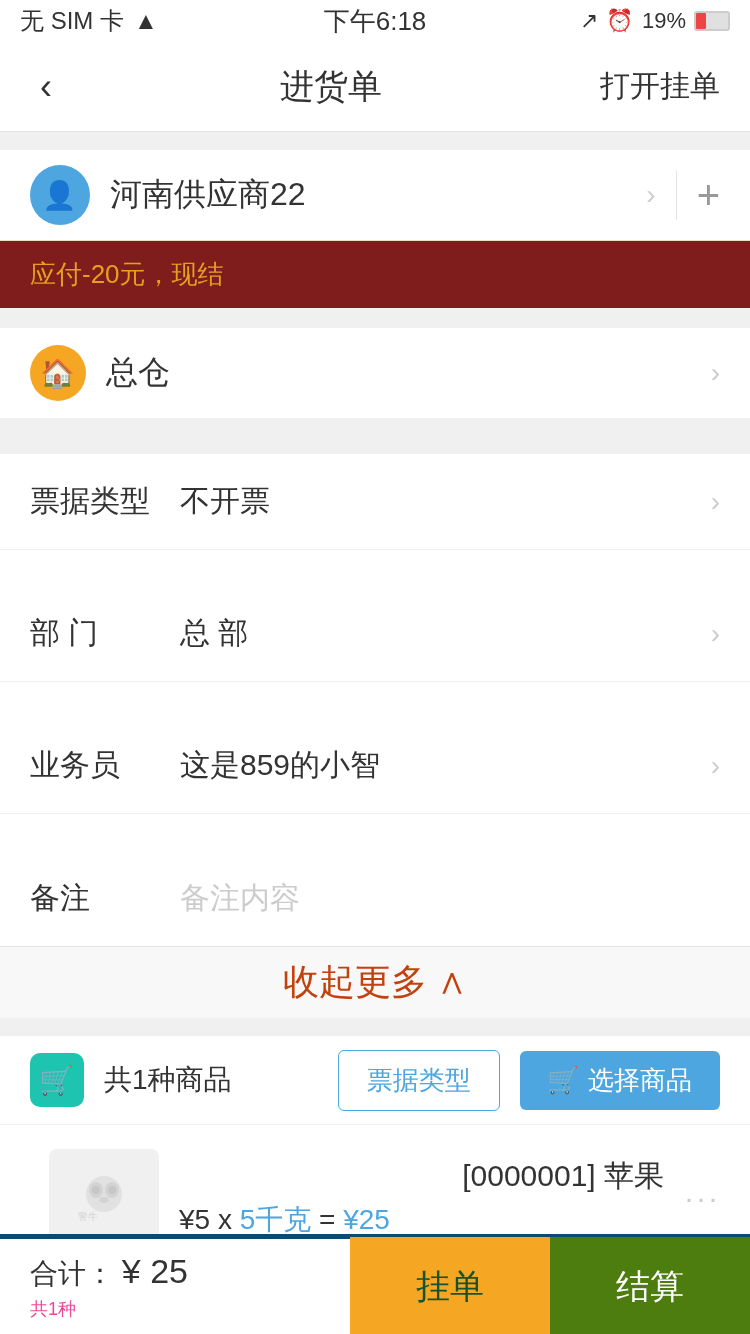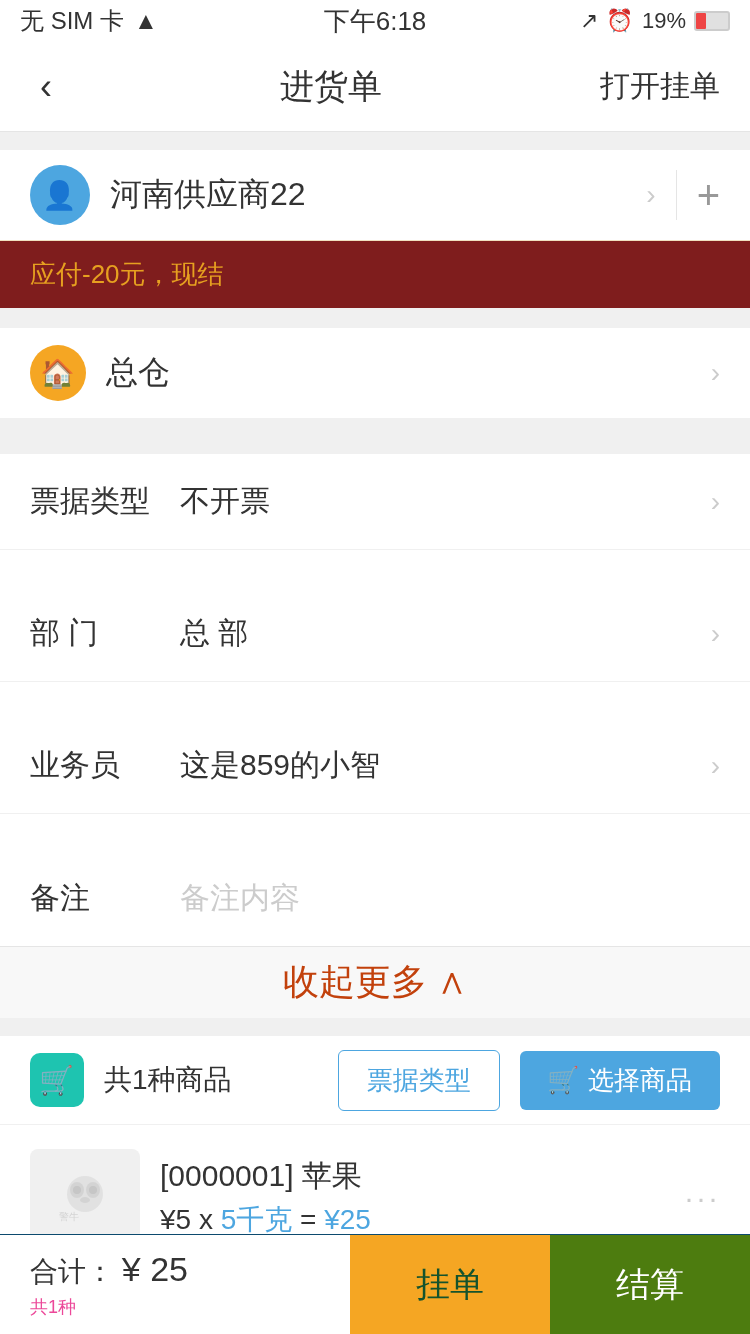"[0000001] 苹果" .product-name { text-align: none -> right }
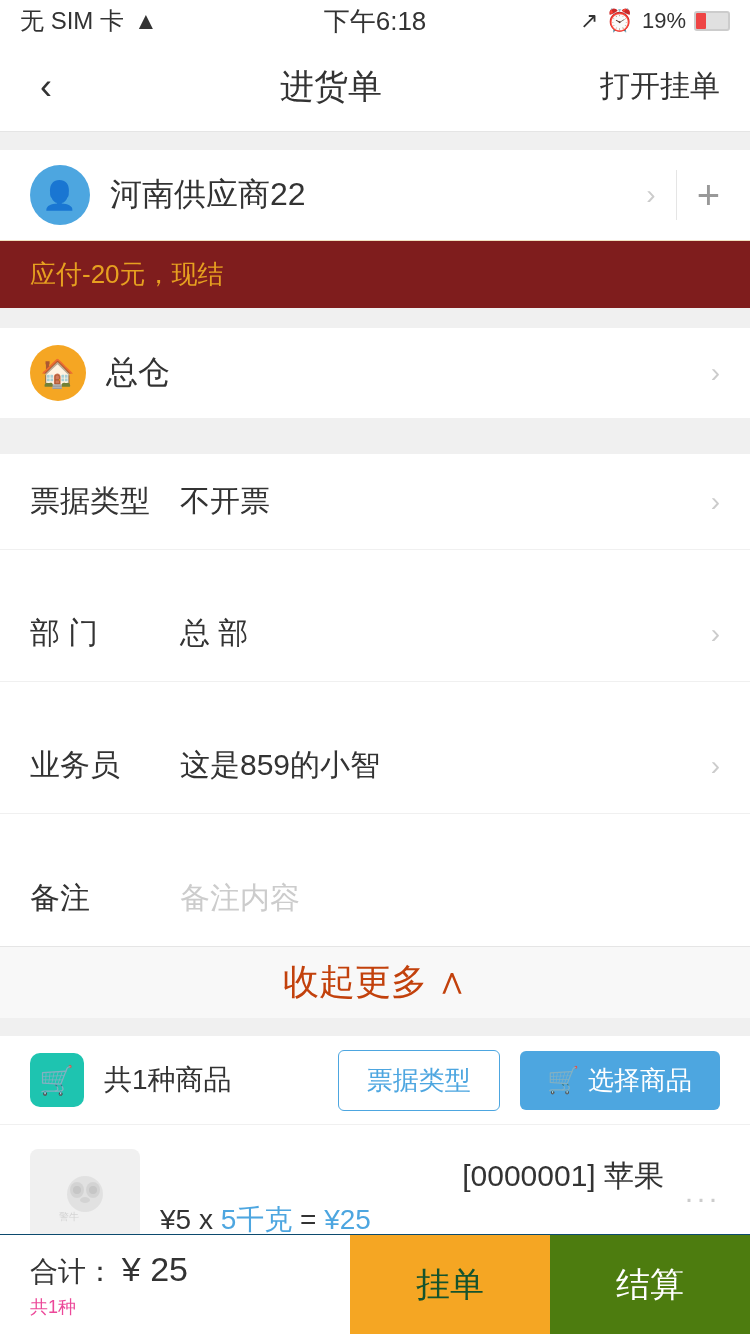"警牛" .product-thumb { margin-left: none -> 19px }
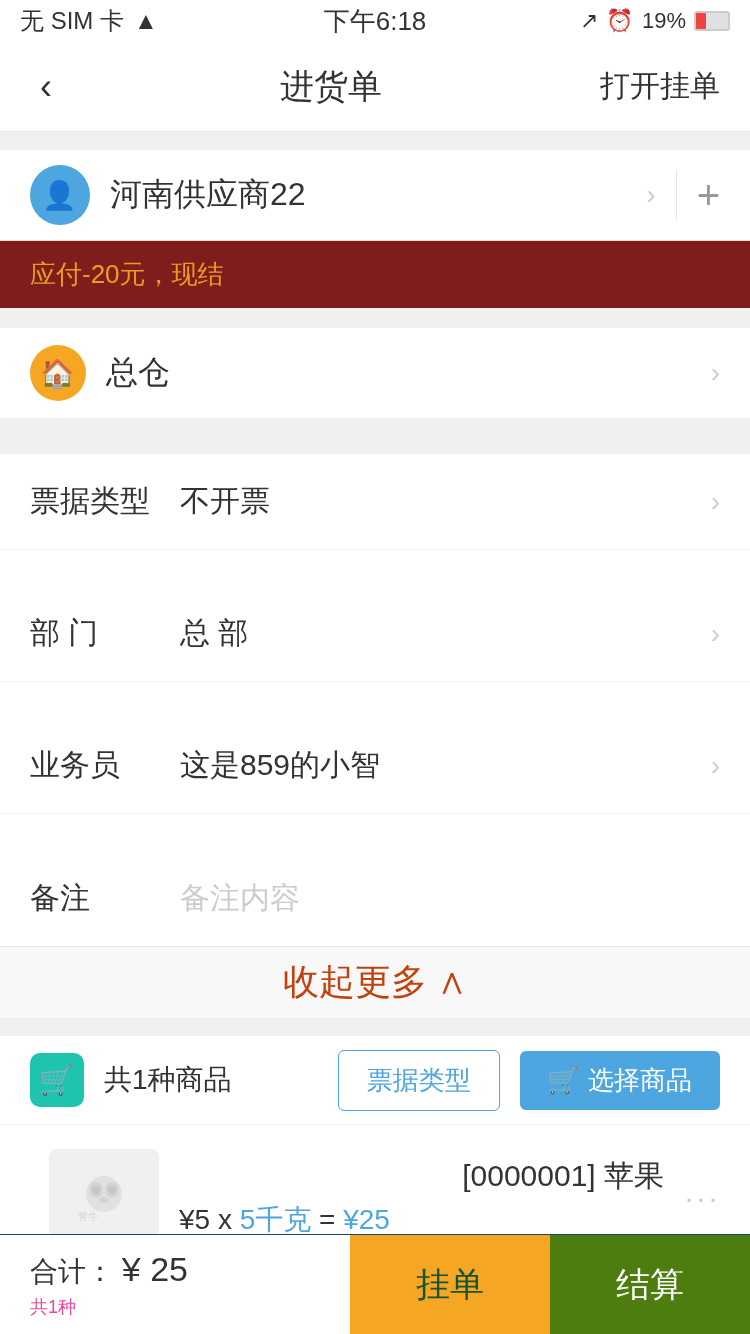"合计： ¥ 25" .bottom-bar { border-top: 1px solid #0c4a6e -> 5px solid #0c4a6e }
